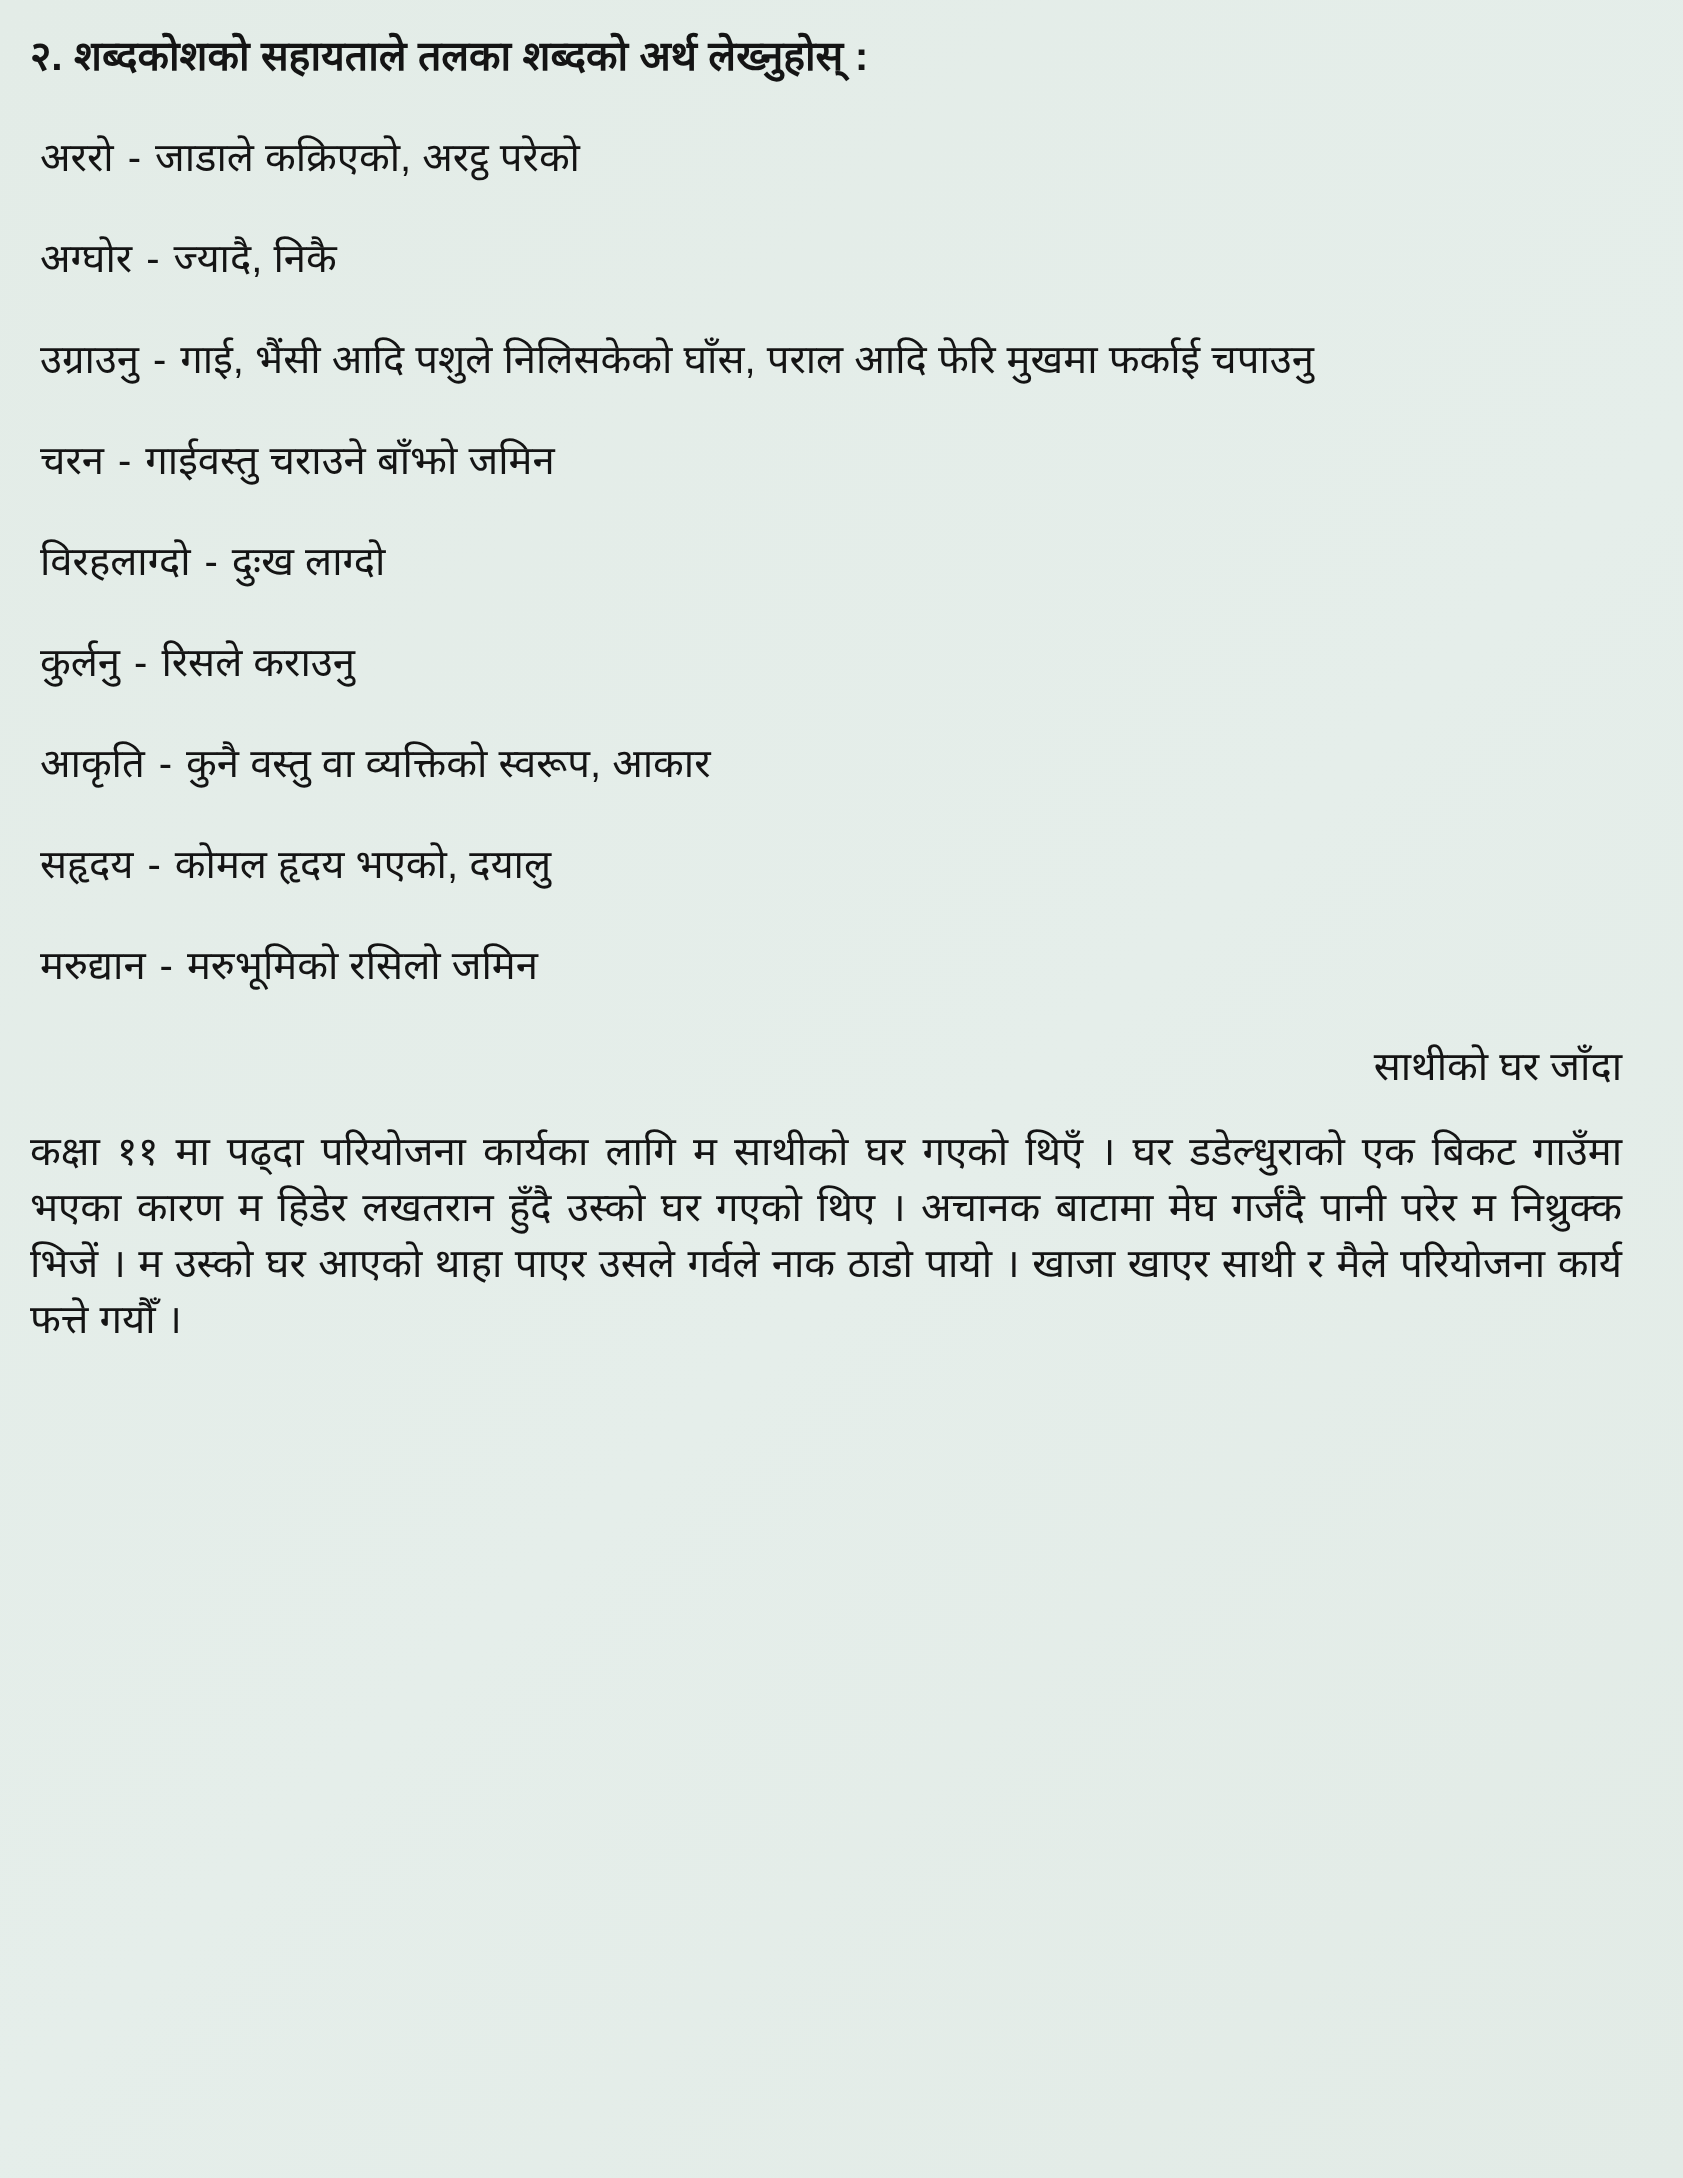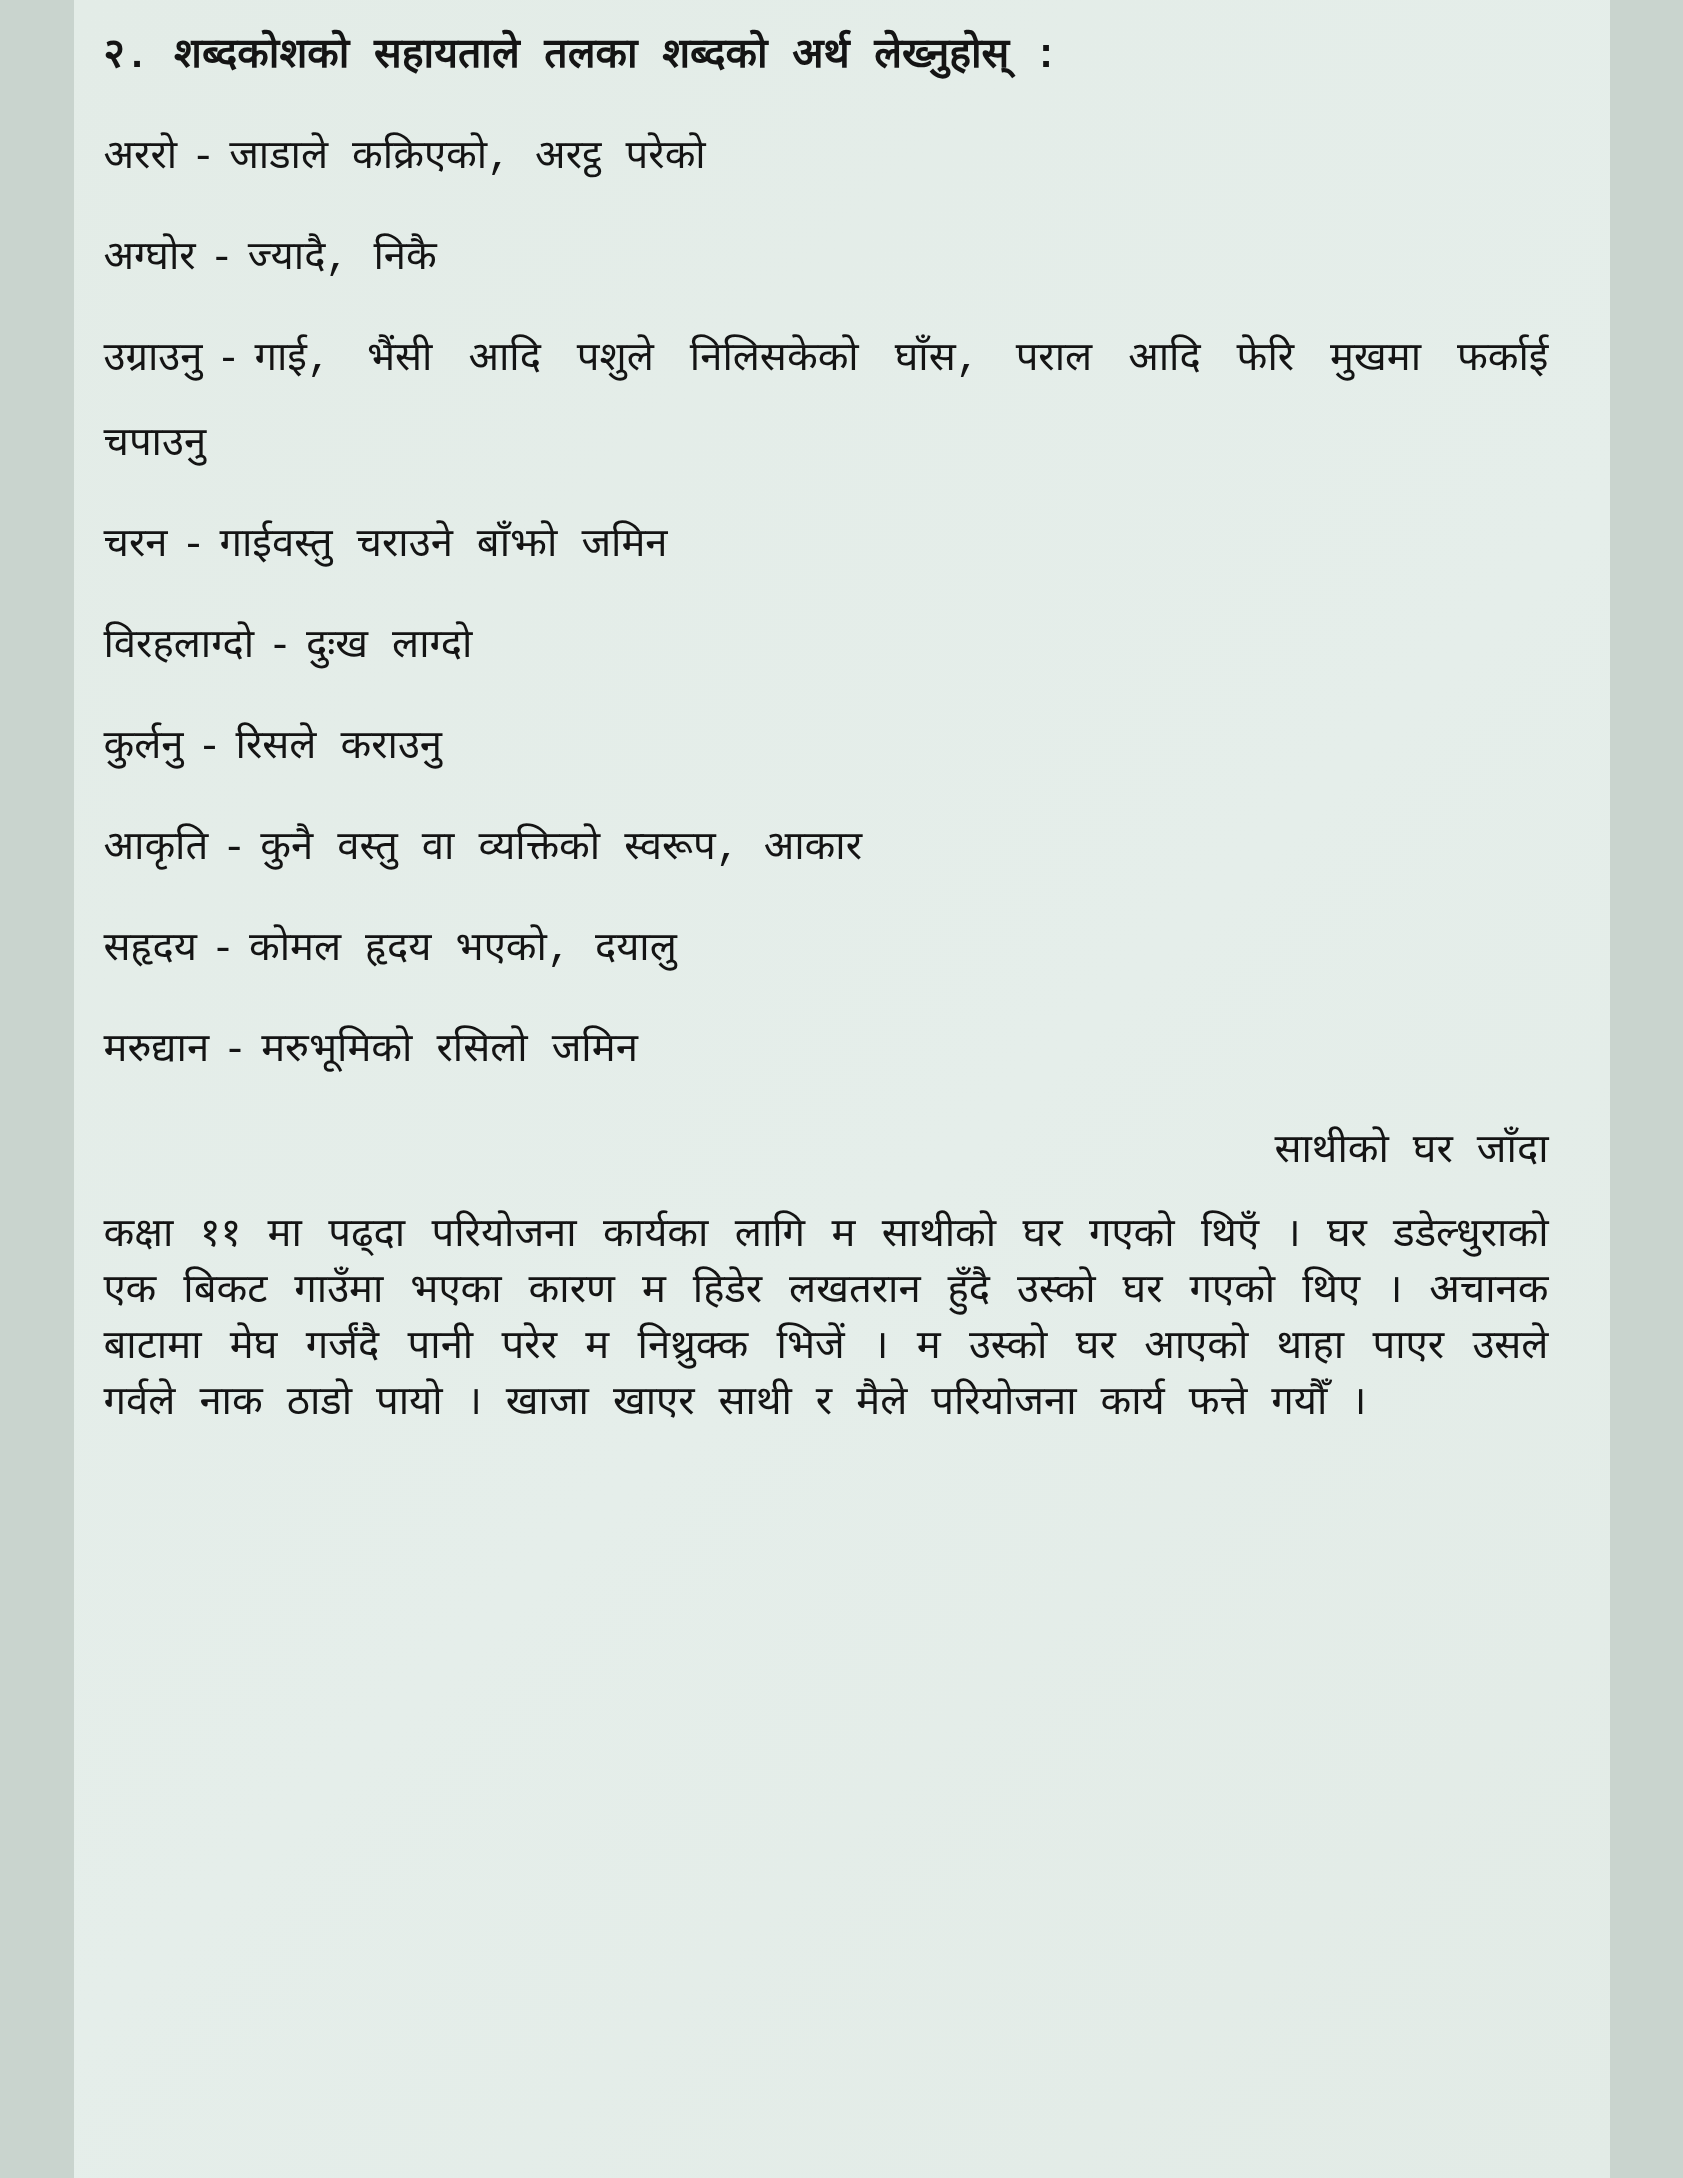"२. शब्दकोशको सहायताले तलका शब्दको" .page { font-family: Liberation Mono, monospace -> Liberation Sans, sans-serif; width: 1536px -> 1683px }
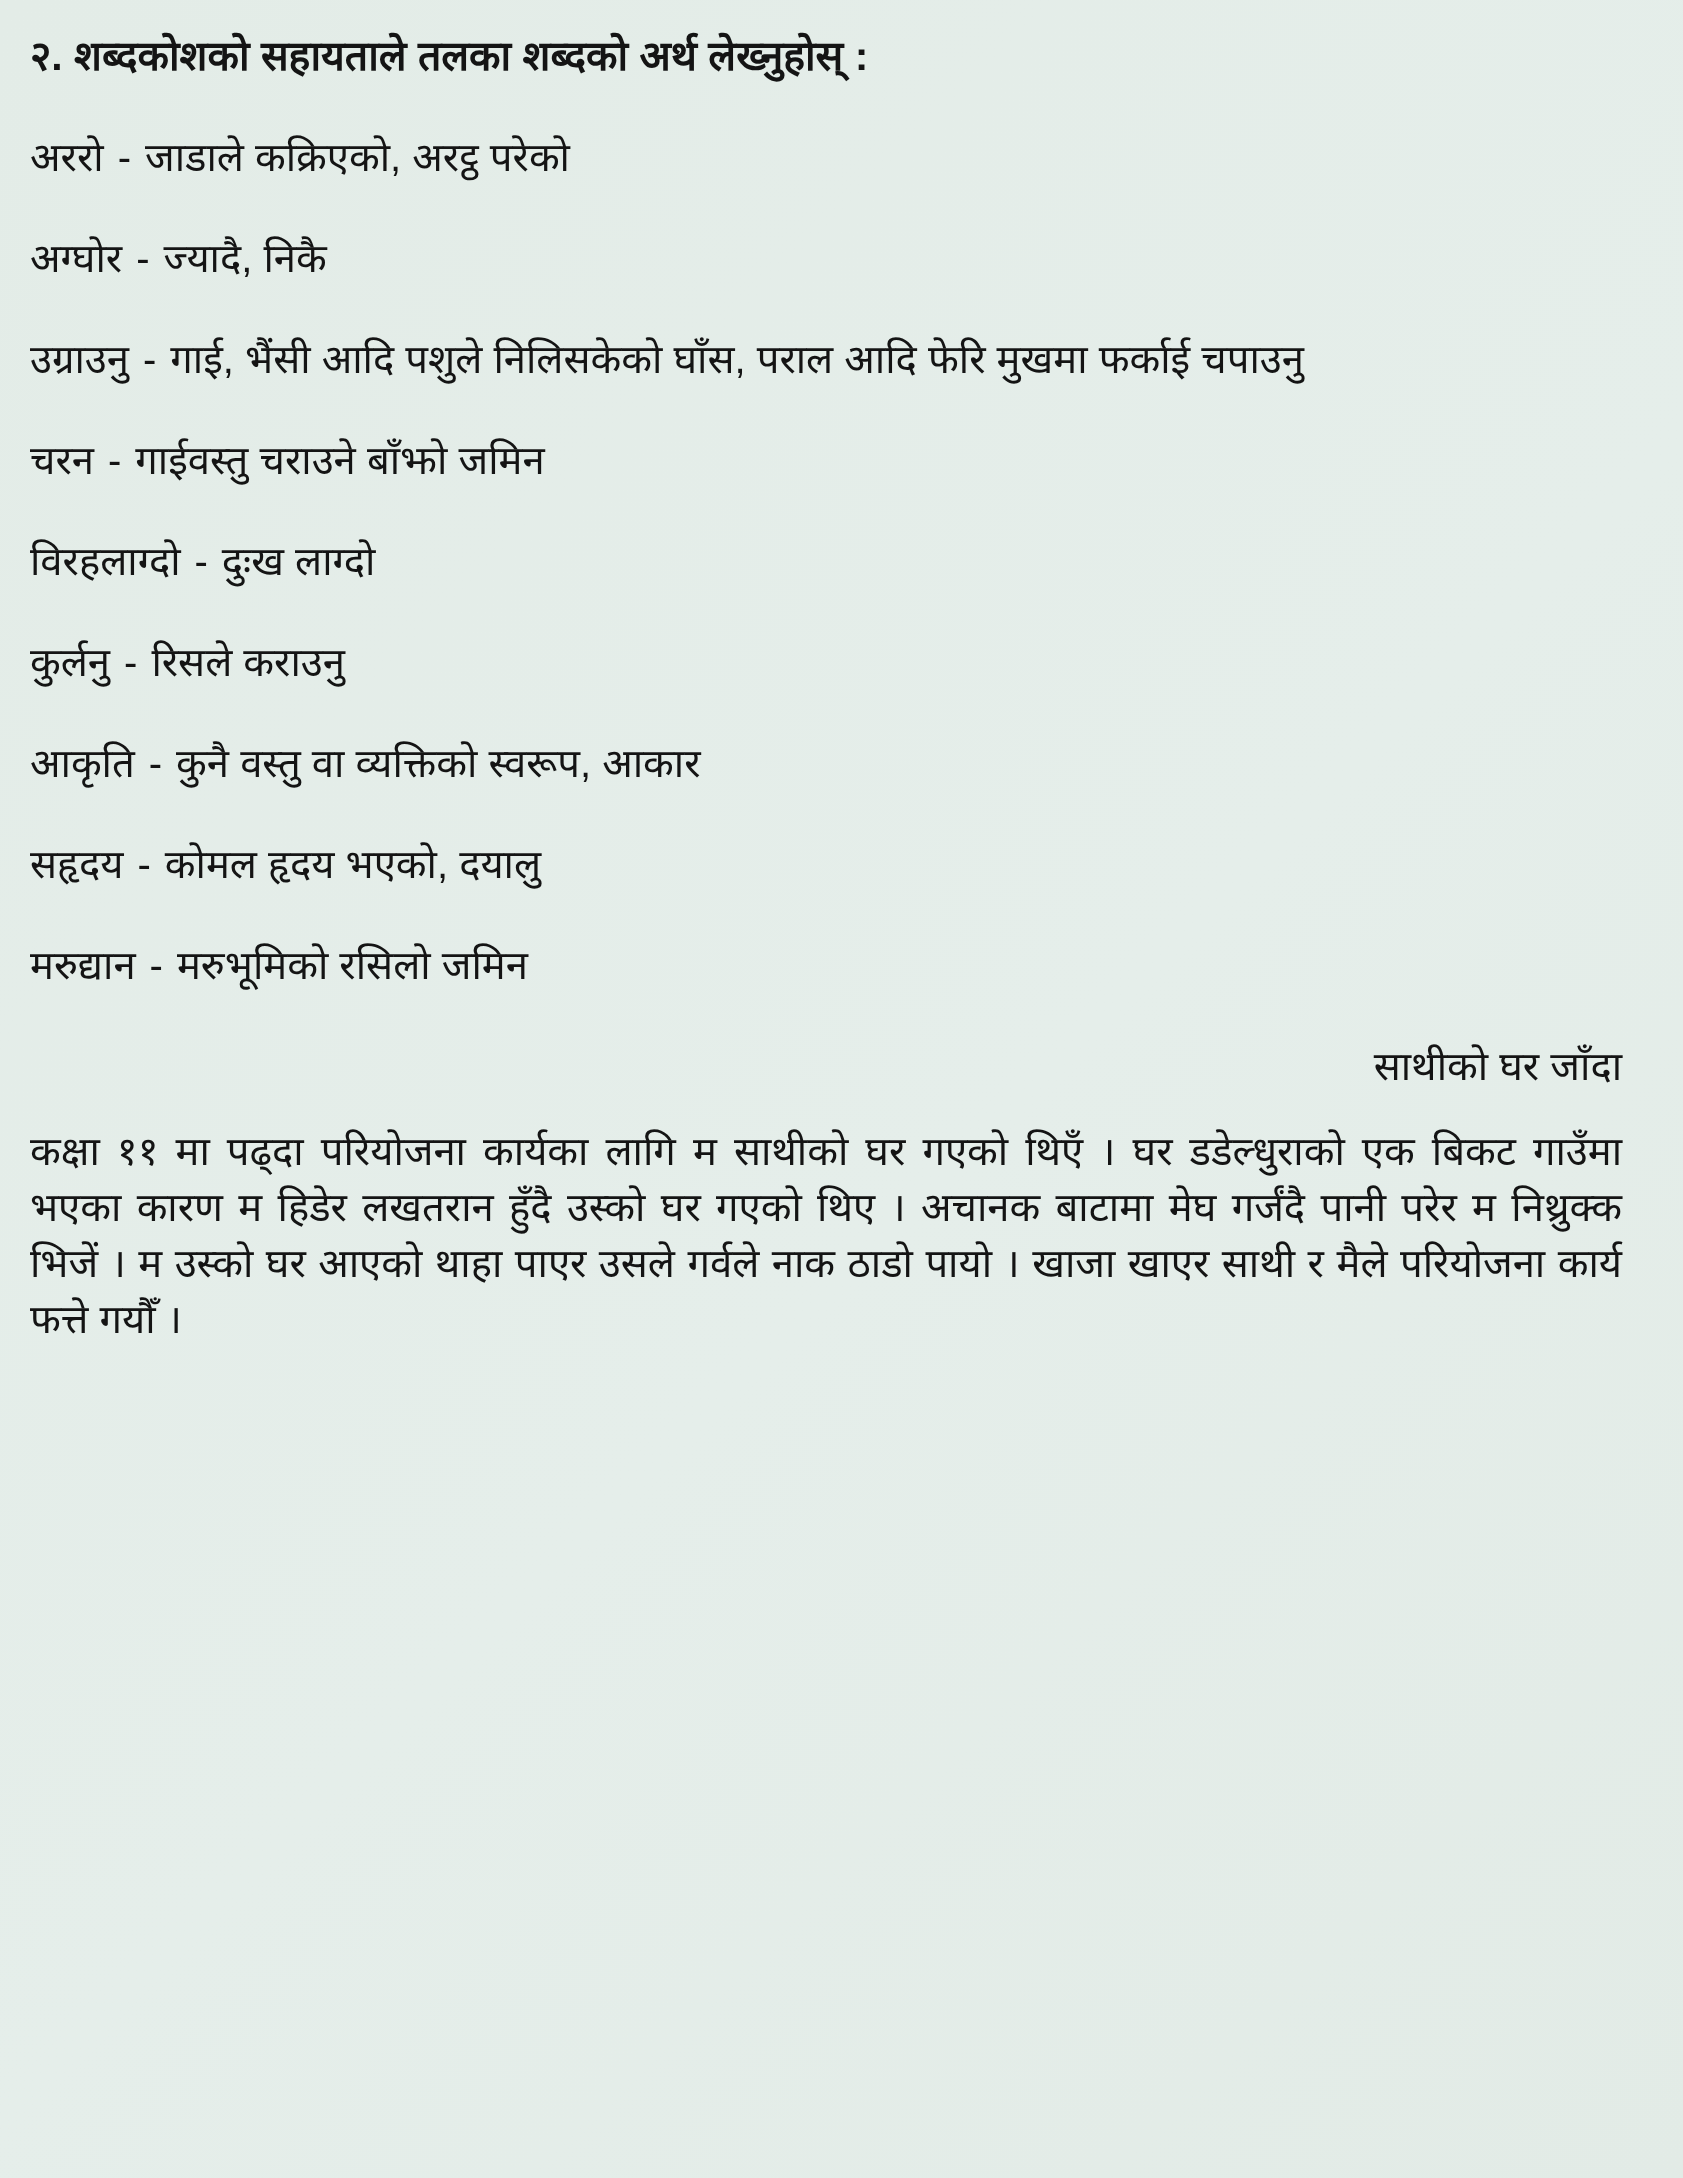"अररो - जाडाले कक्रिएको, अरट्ठ" .entry { margin: 0 0 16px 0 -> 0 0 16px 10px }
